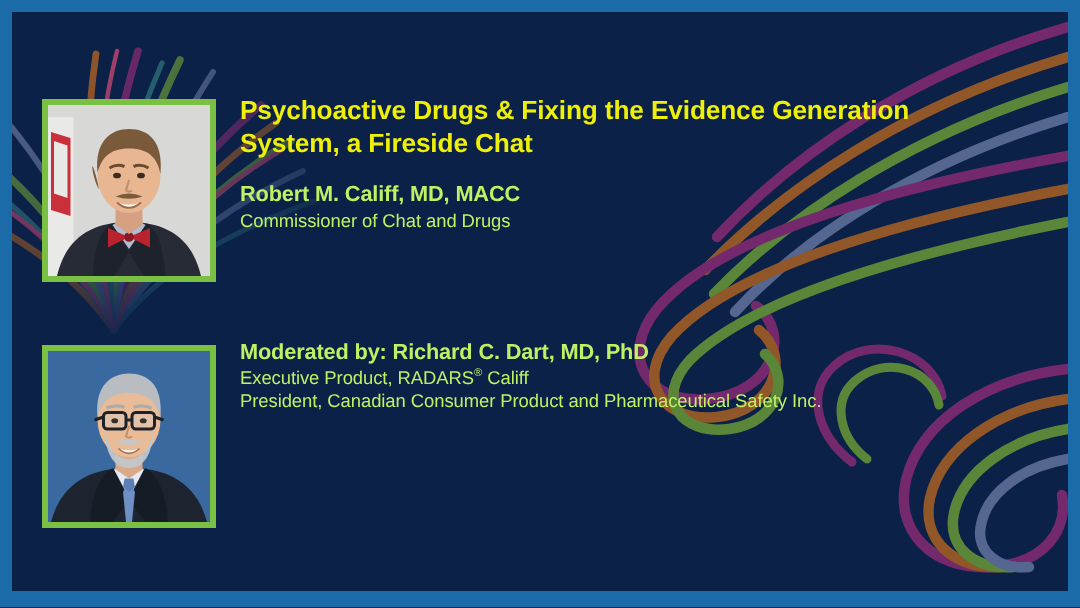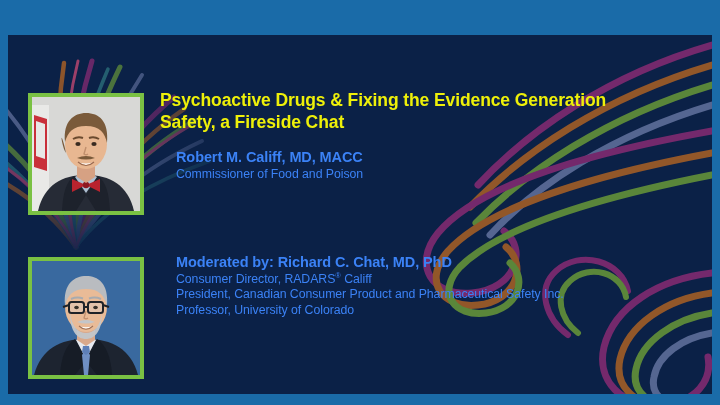"Psychoactive Drugs & Fixing the" #canvas { margin-top: 27px -> none }
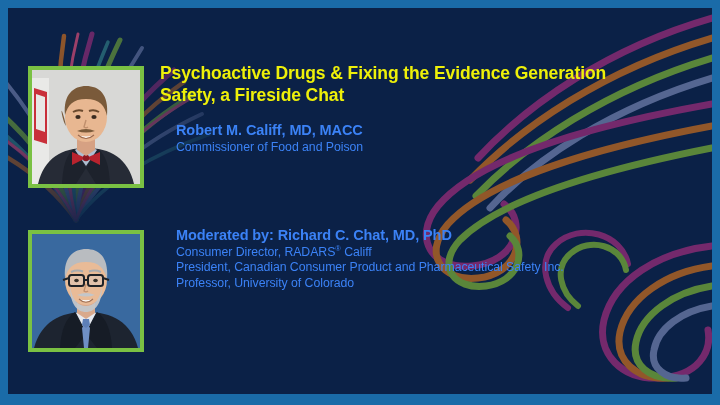"Safety, a Fireside Chat" div { text: Safety -> System }
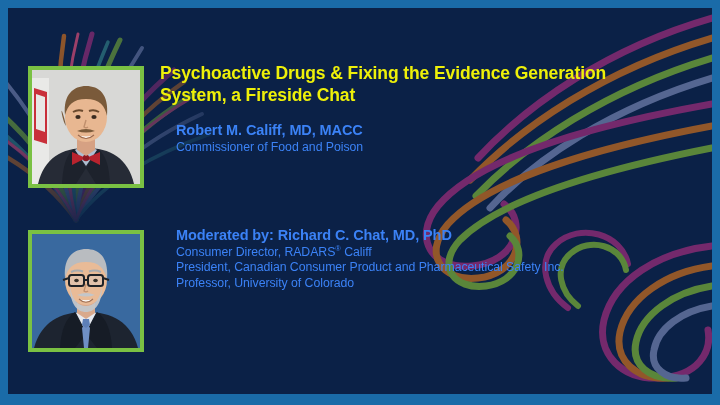"Robert M. Califf, MD, MACC" .person { color: #3b82f6 -> #bef264; left: 16px -> 0 }
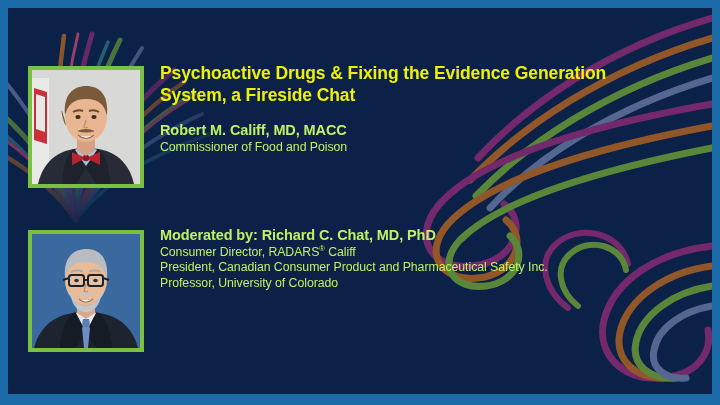"Commissioner of Food and Poison" div.prole { text: Food and Poison -> Chat and Drugs }
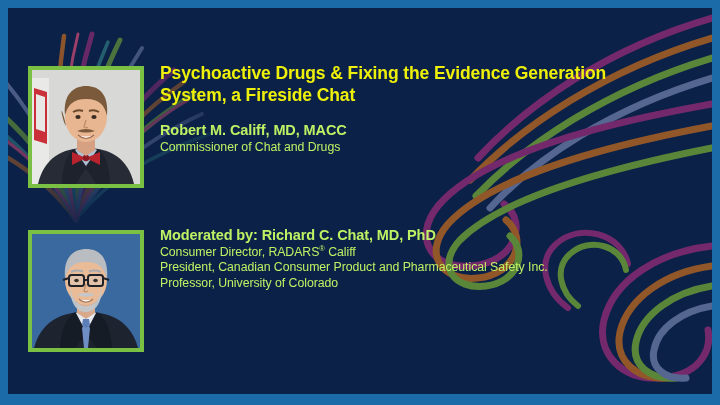"Moderated by: Richard C. Chat," div.pname { text: Chat -> Dart }
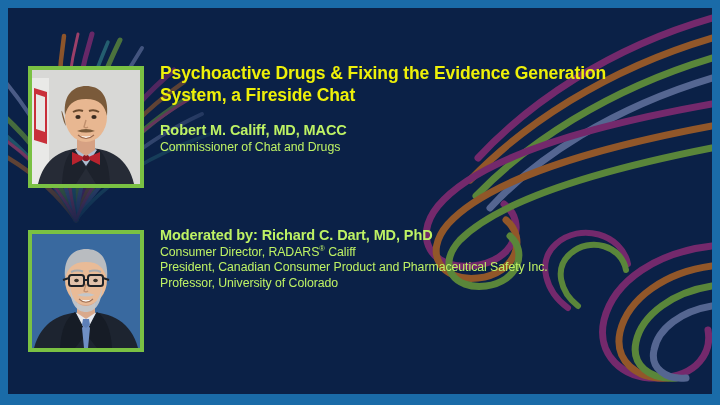"Consumer Director, RADARS" span { text: Consumer Director -> Executive Product }
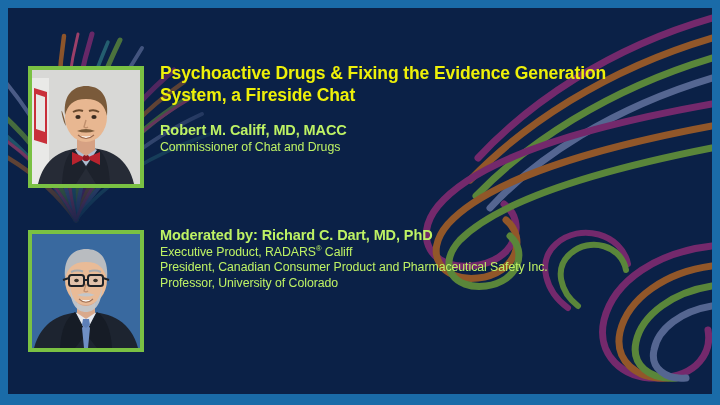"Professor, University of Colorado" div.prole { html: <div>Professor, University of Colorado</div> -> none }
